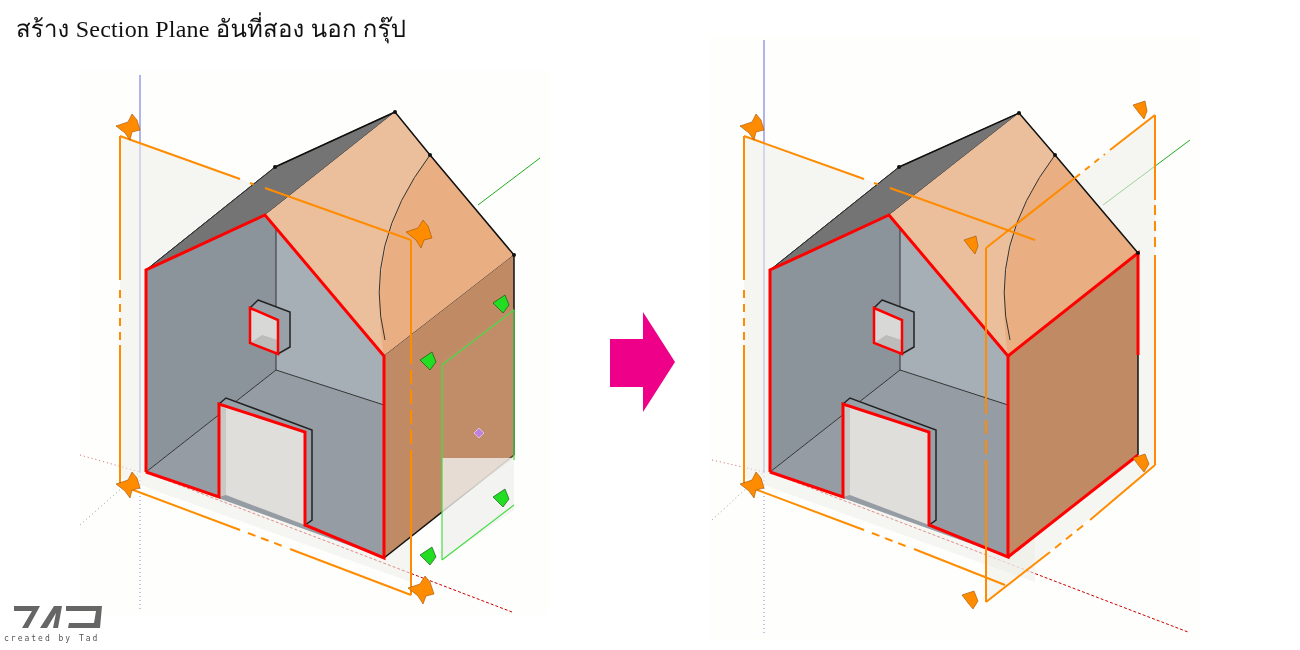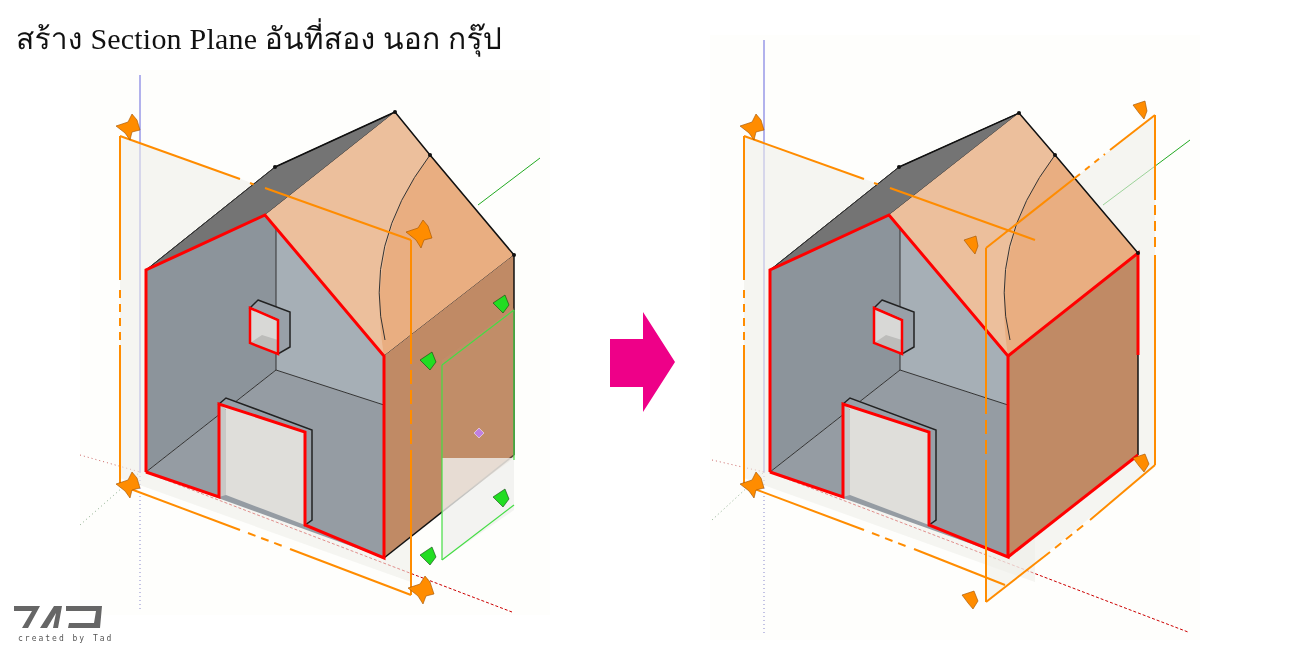"สร้าง Section Plane อันที่สอง นอก" .title { font-size: 30px -> 24px; top: 15px -> 9px }
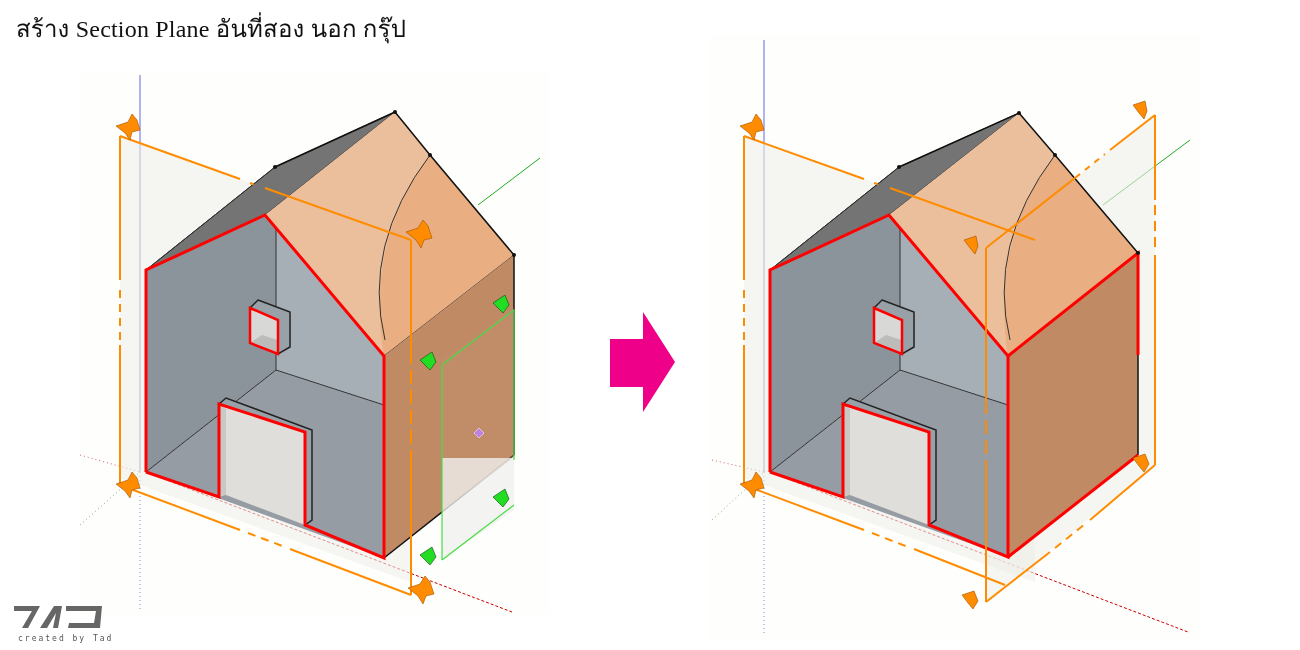"created by Tad" .logo-sub { left: 18px -> 4px }
